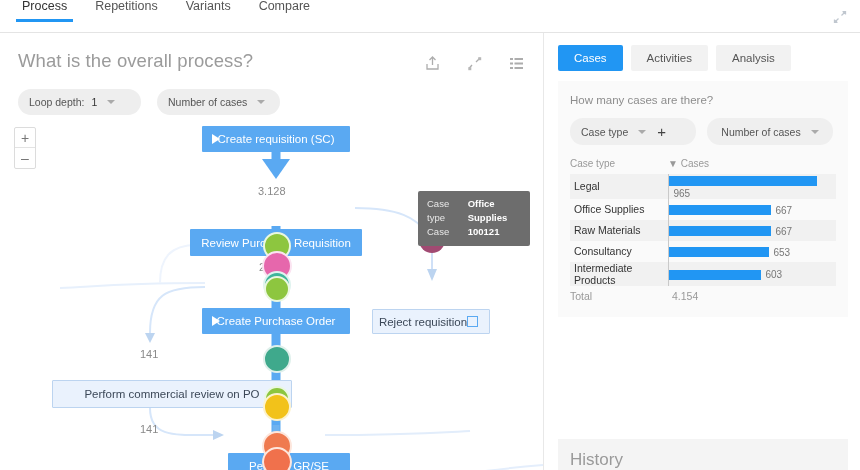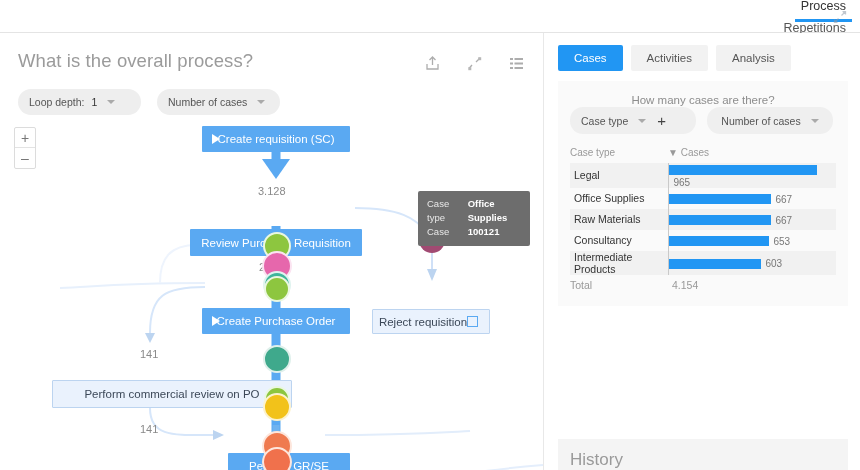"Process" .topbar .tabs { align-items: flex-end -> flex-start; flex-direction: column -> none }
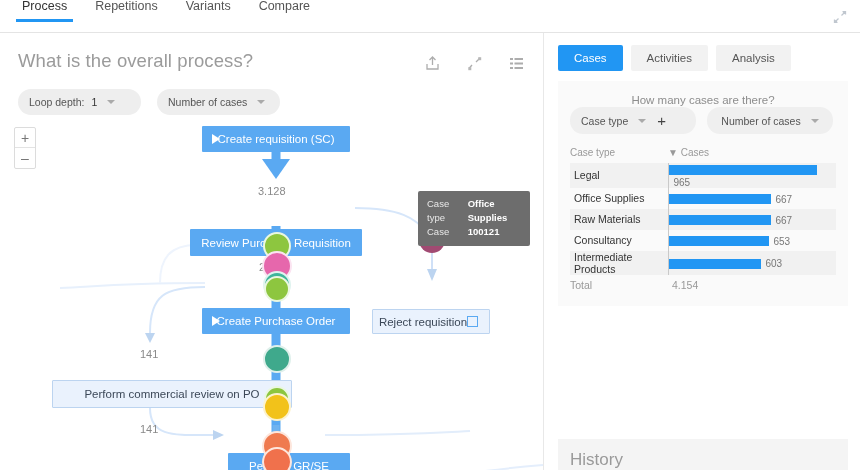"How many cases are there?" .card .question { margin-bottom: 1px -> 12px; text-align: center -> none }
